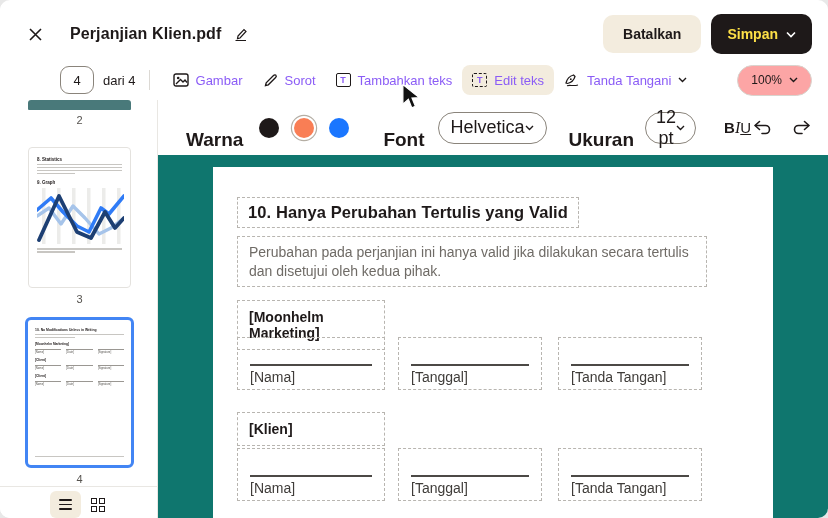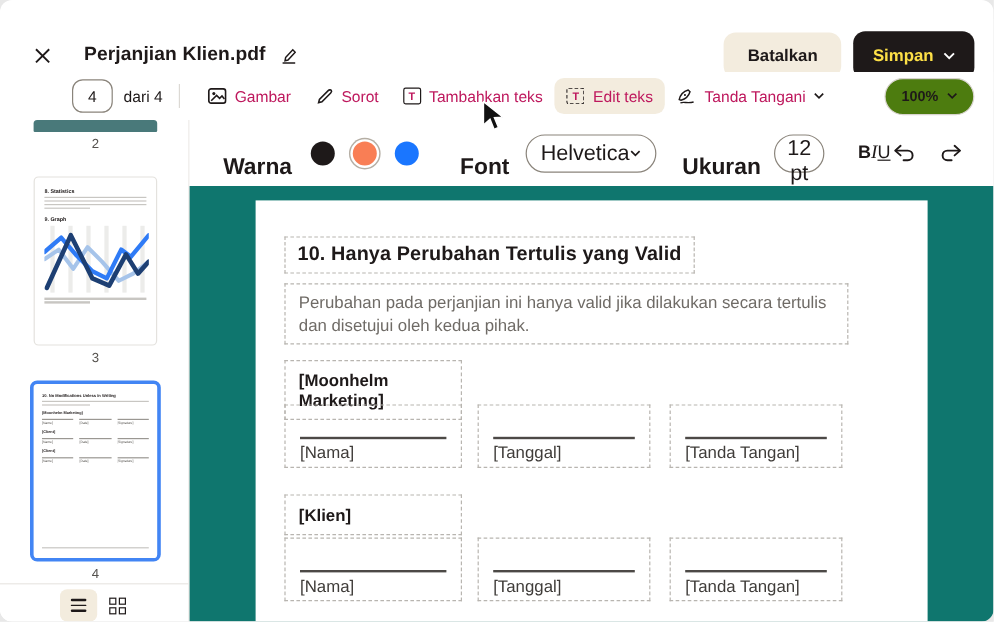"Perjanjian Klien.pdf" .header { top: 16px -> 4px }
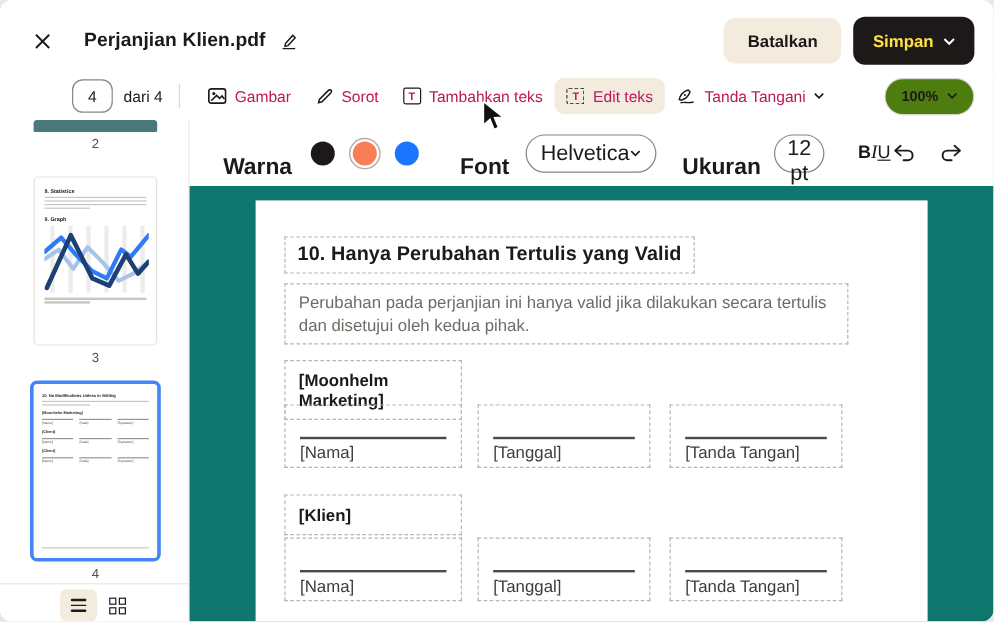"Gambar" .tool-btn { color: #be185d -> #8b5cf6 }
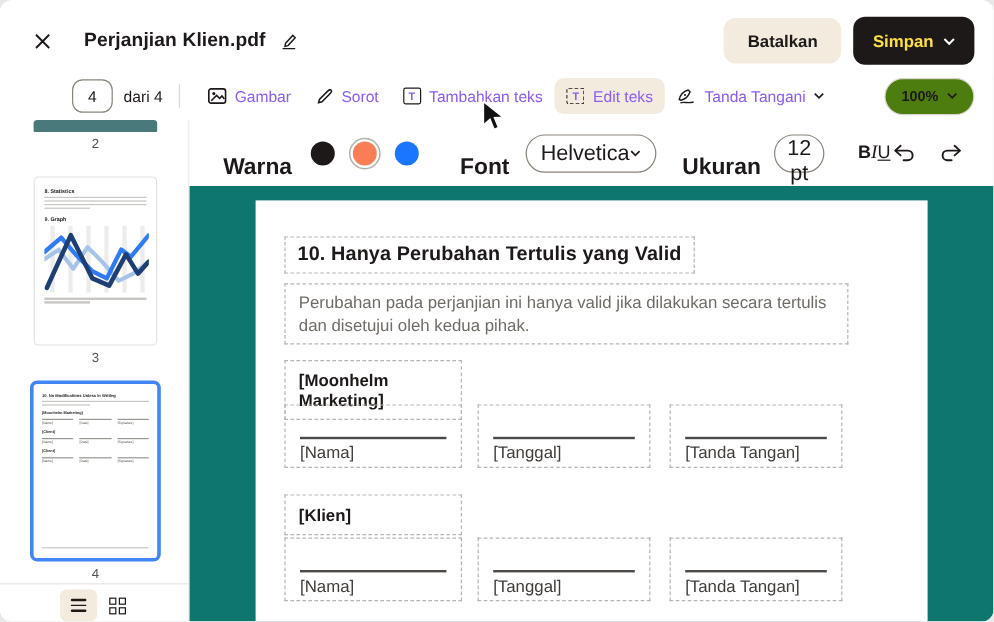"100%" .zoom-btn { background: #4d7c0f -> #fca5a5; font-weight: 700 -> 400 }
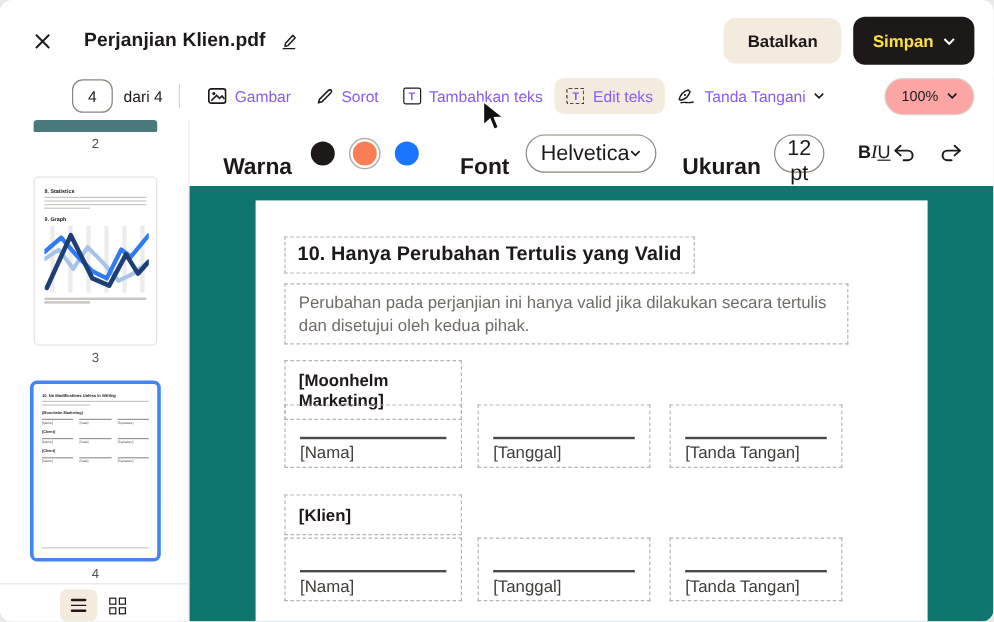"12 pt" .size-sel { flex-direction: column -> none }
